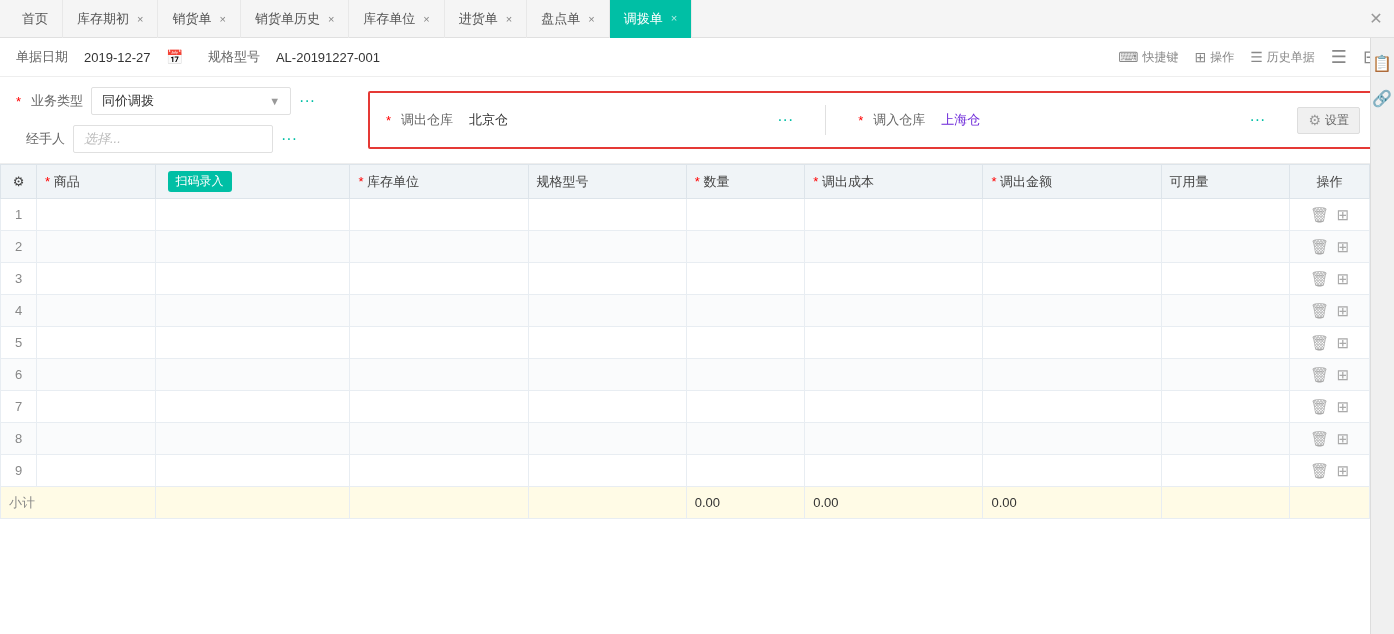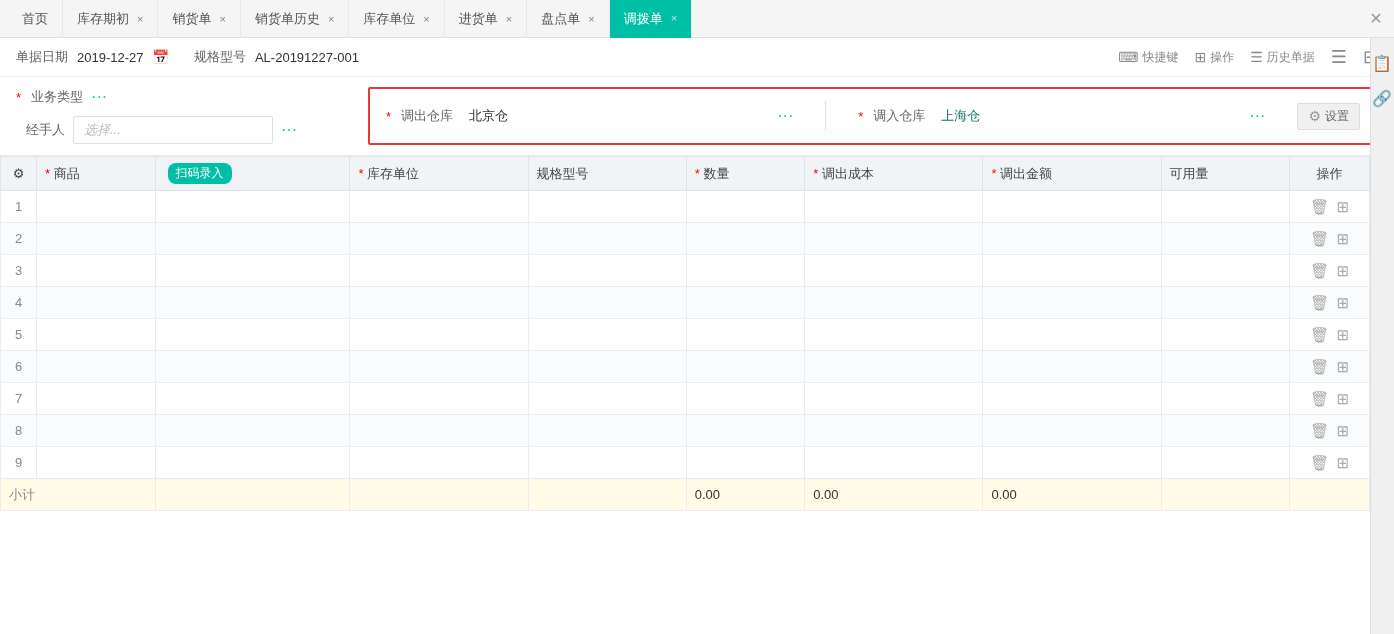"单据日期" .toolbar-group { gap: 9px -> 16px }
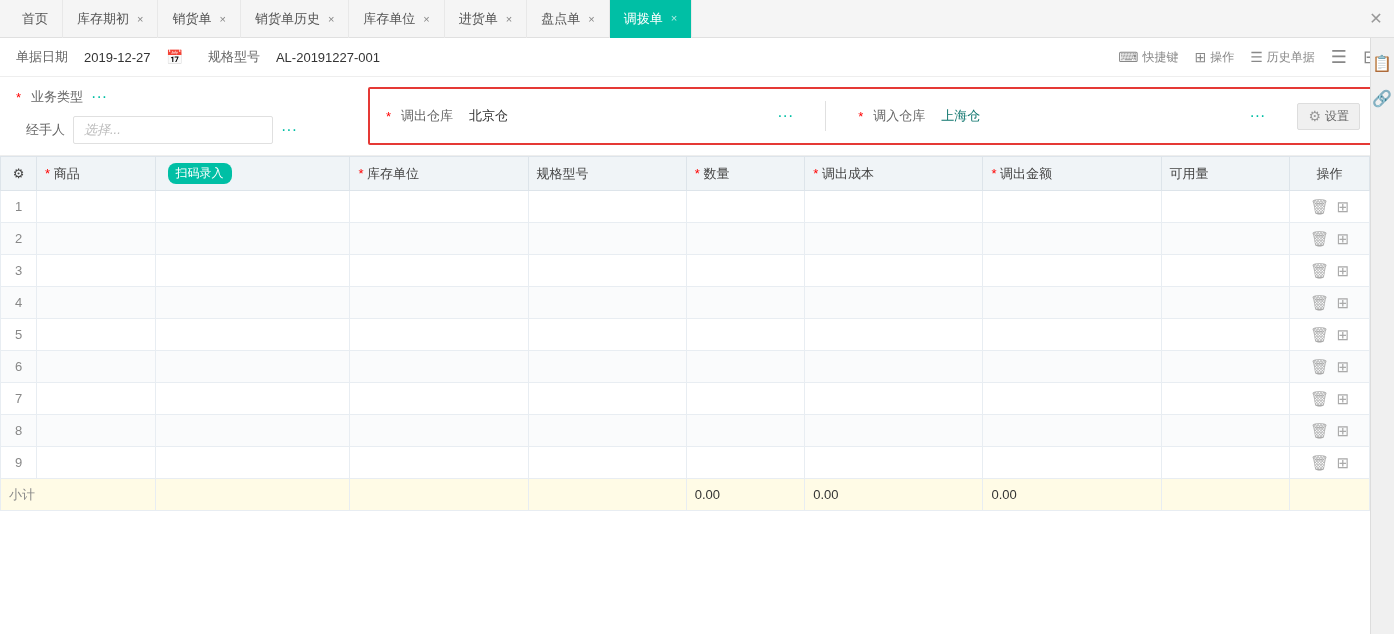"同价调拨" div.field-select { html: none -> <div> <span>同价调拨</span> <span>▼</span> </div> }
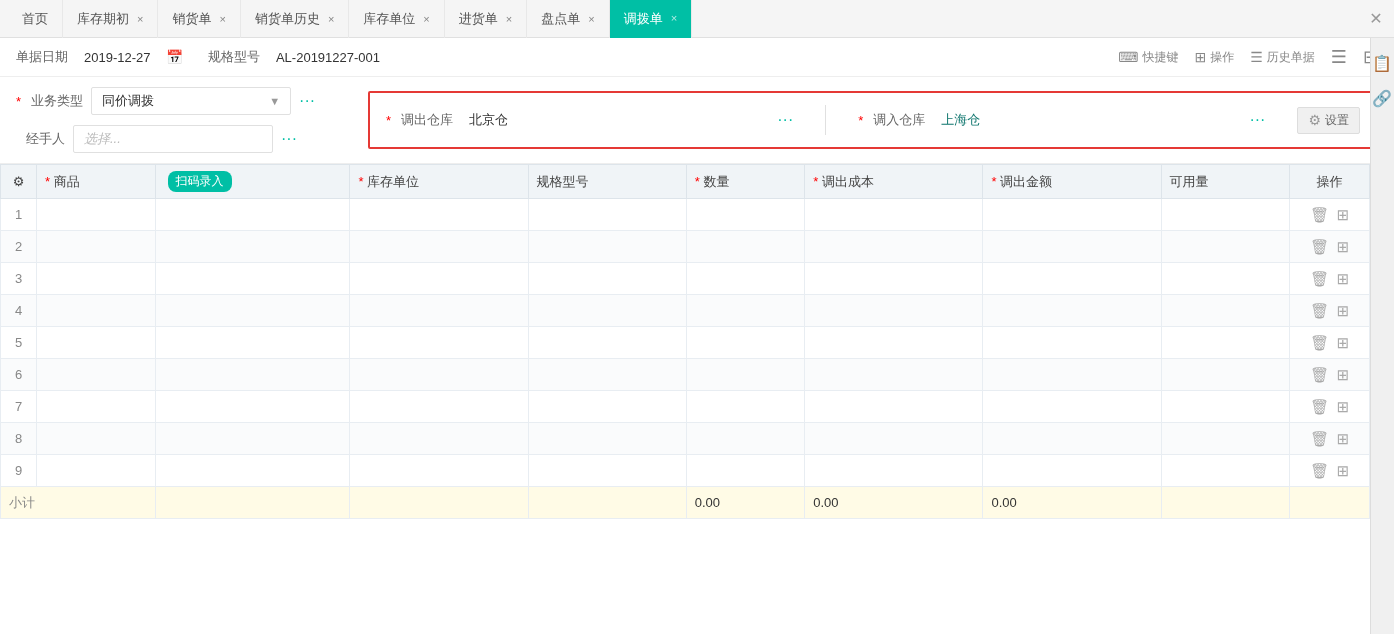"上海仓" span { color: #0f766e -> #6d28d9 }
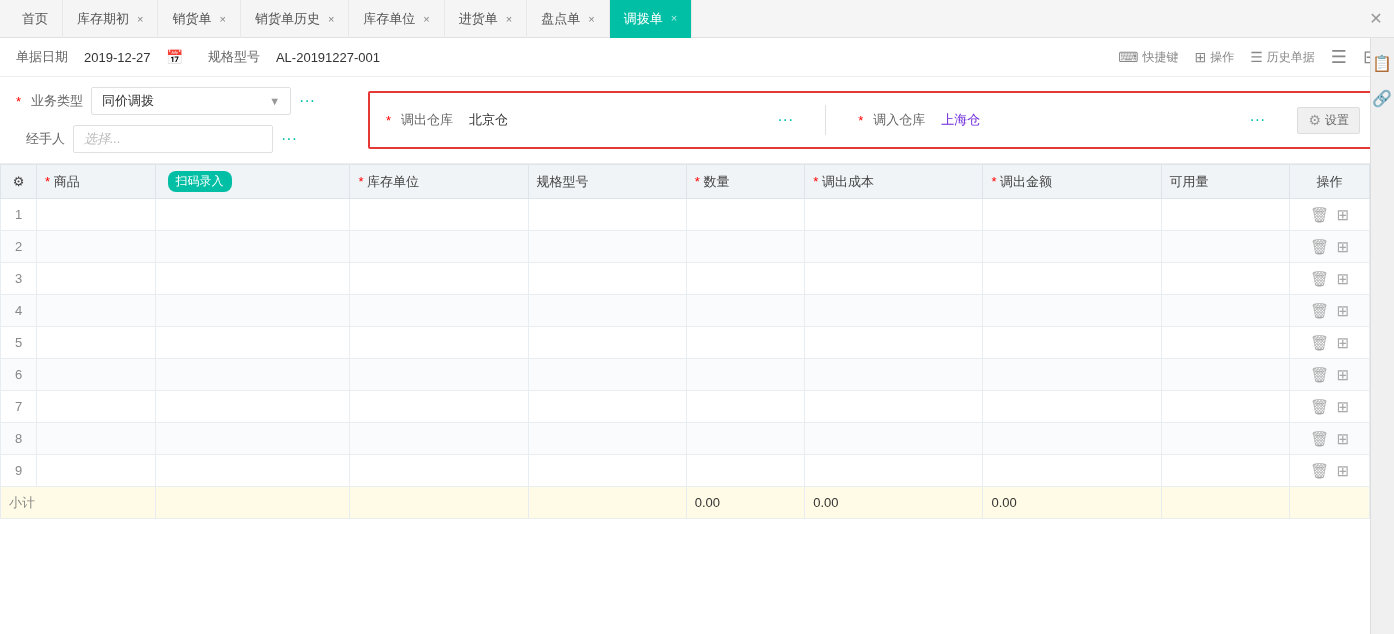"扫码录入" .scan-btn { border-radius: 8px -> 3px }
